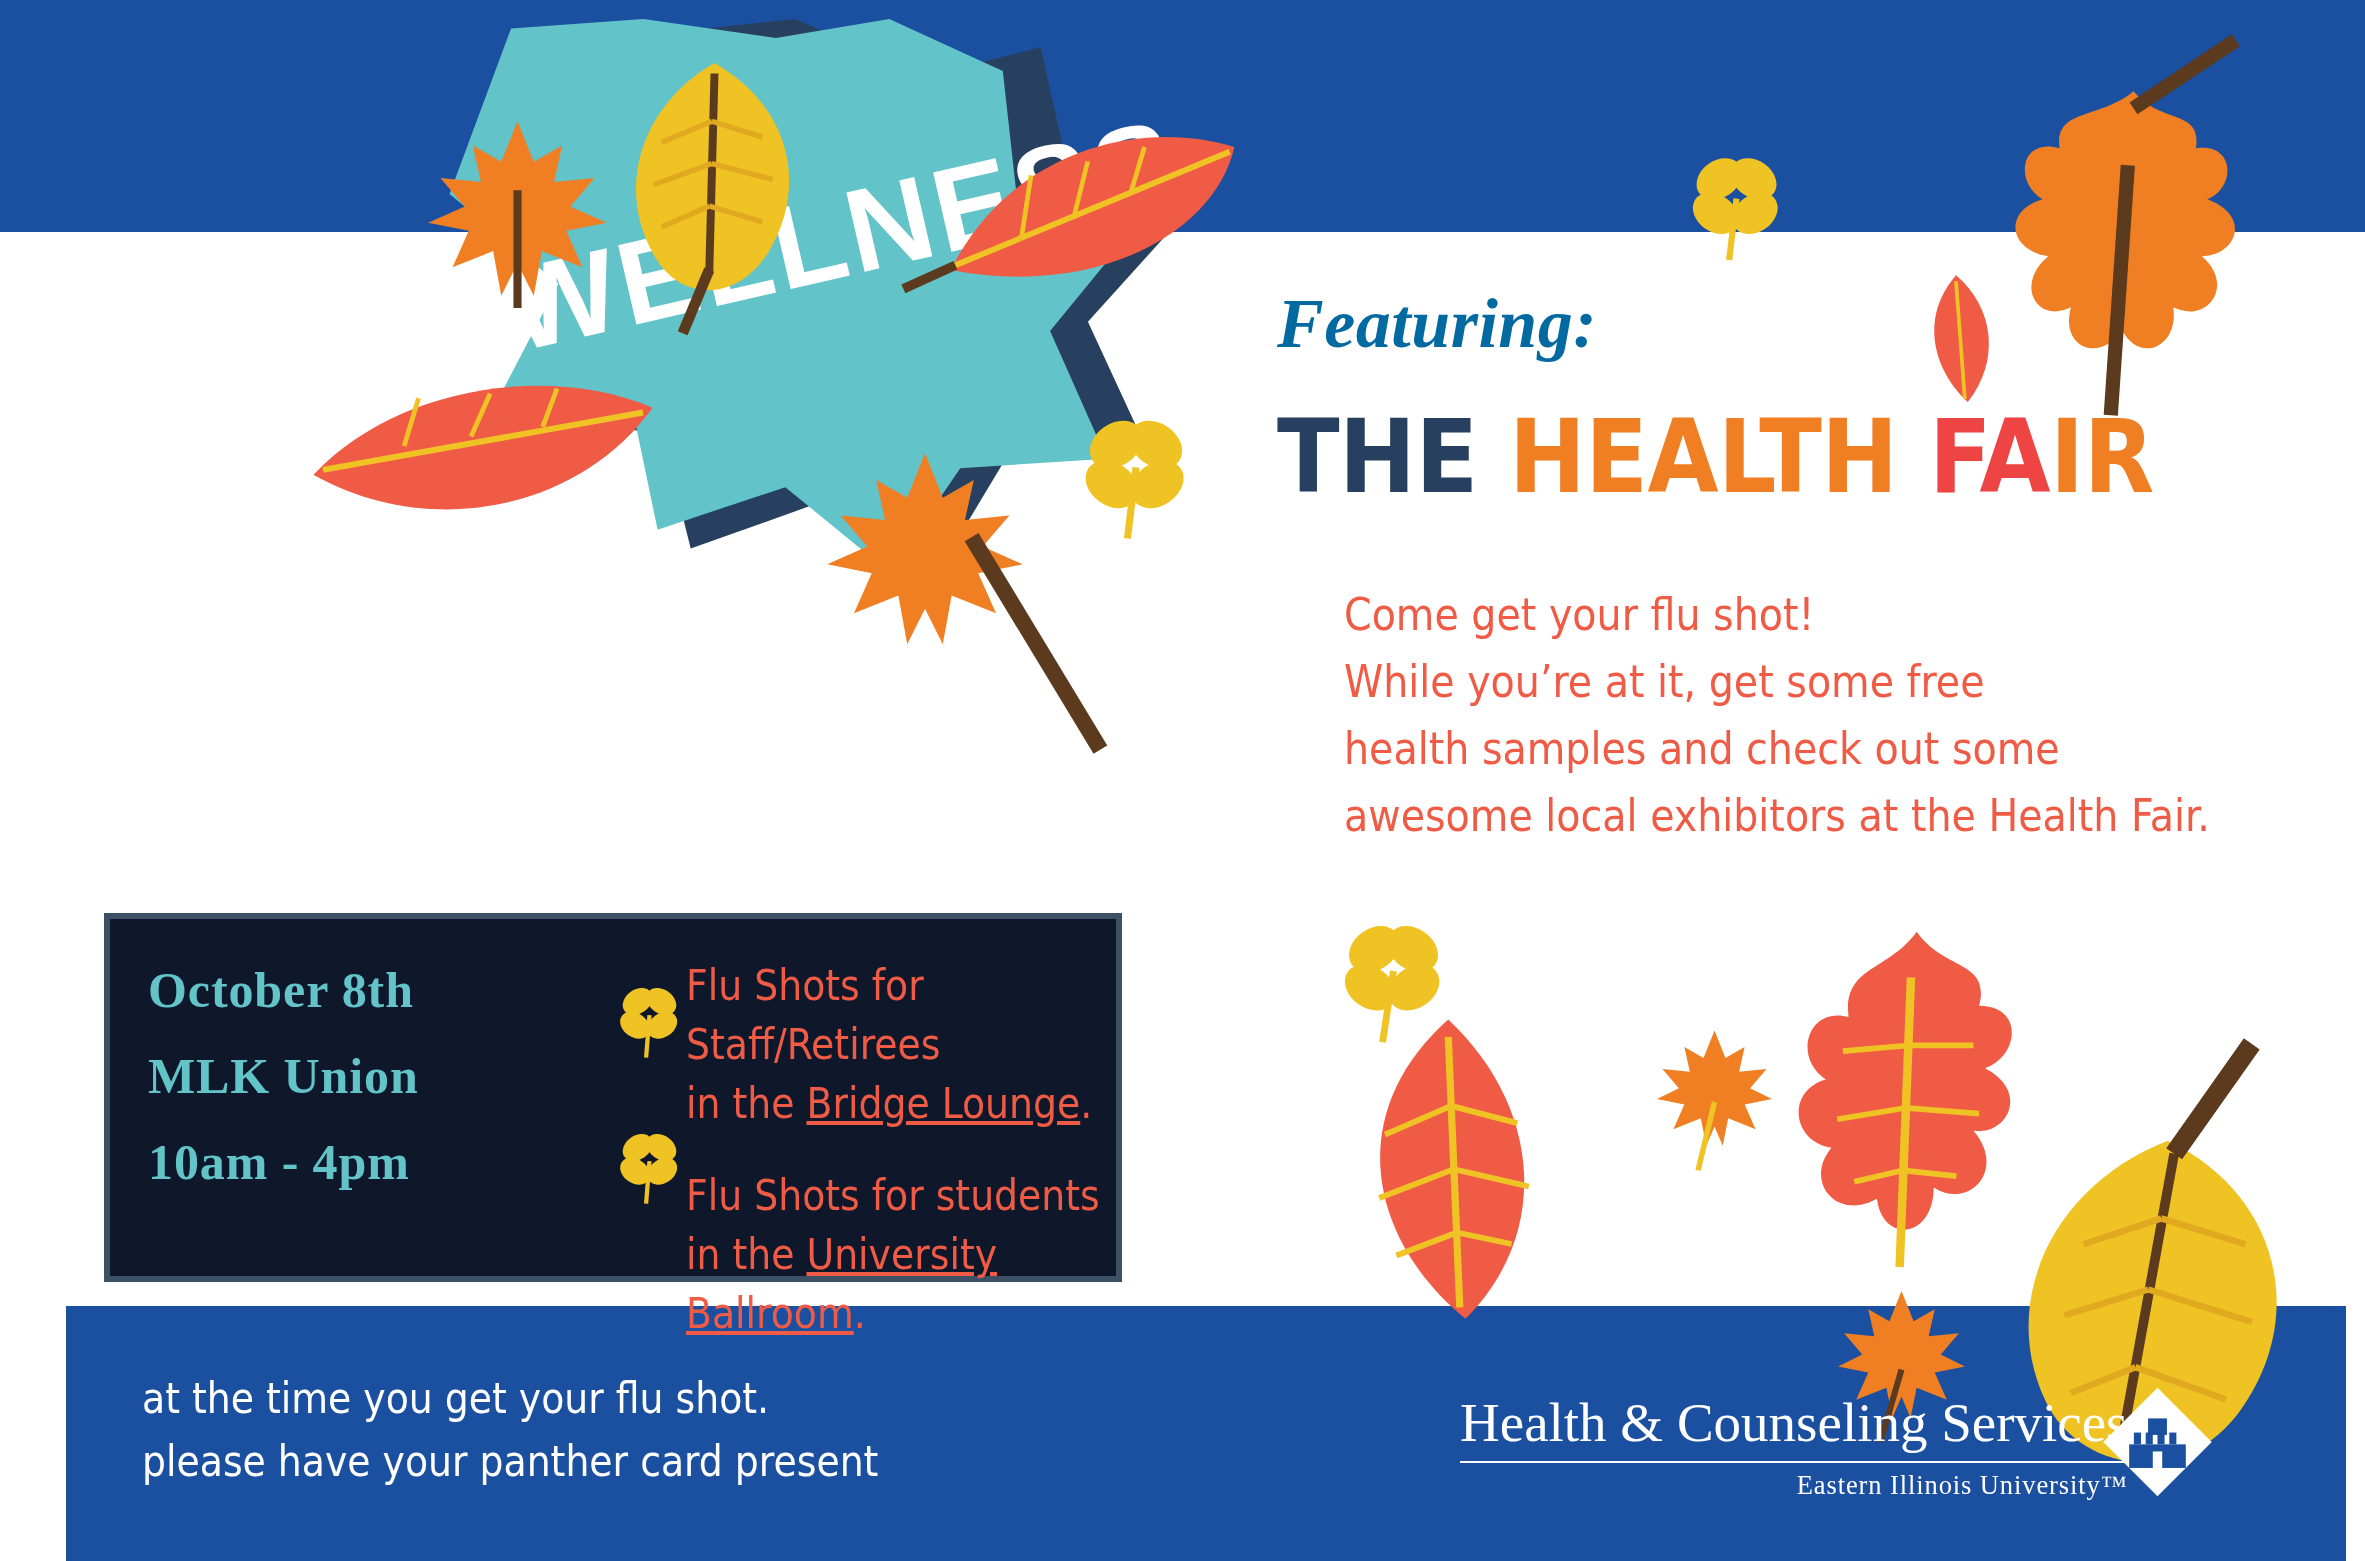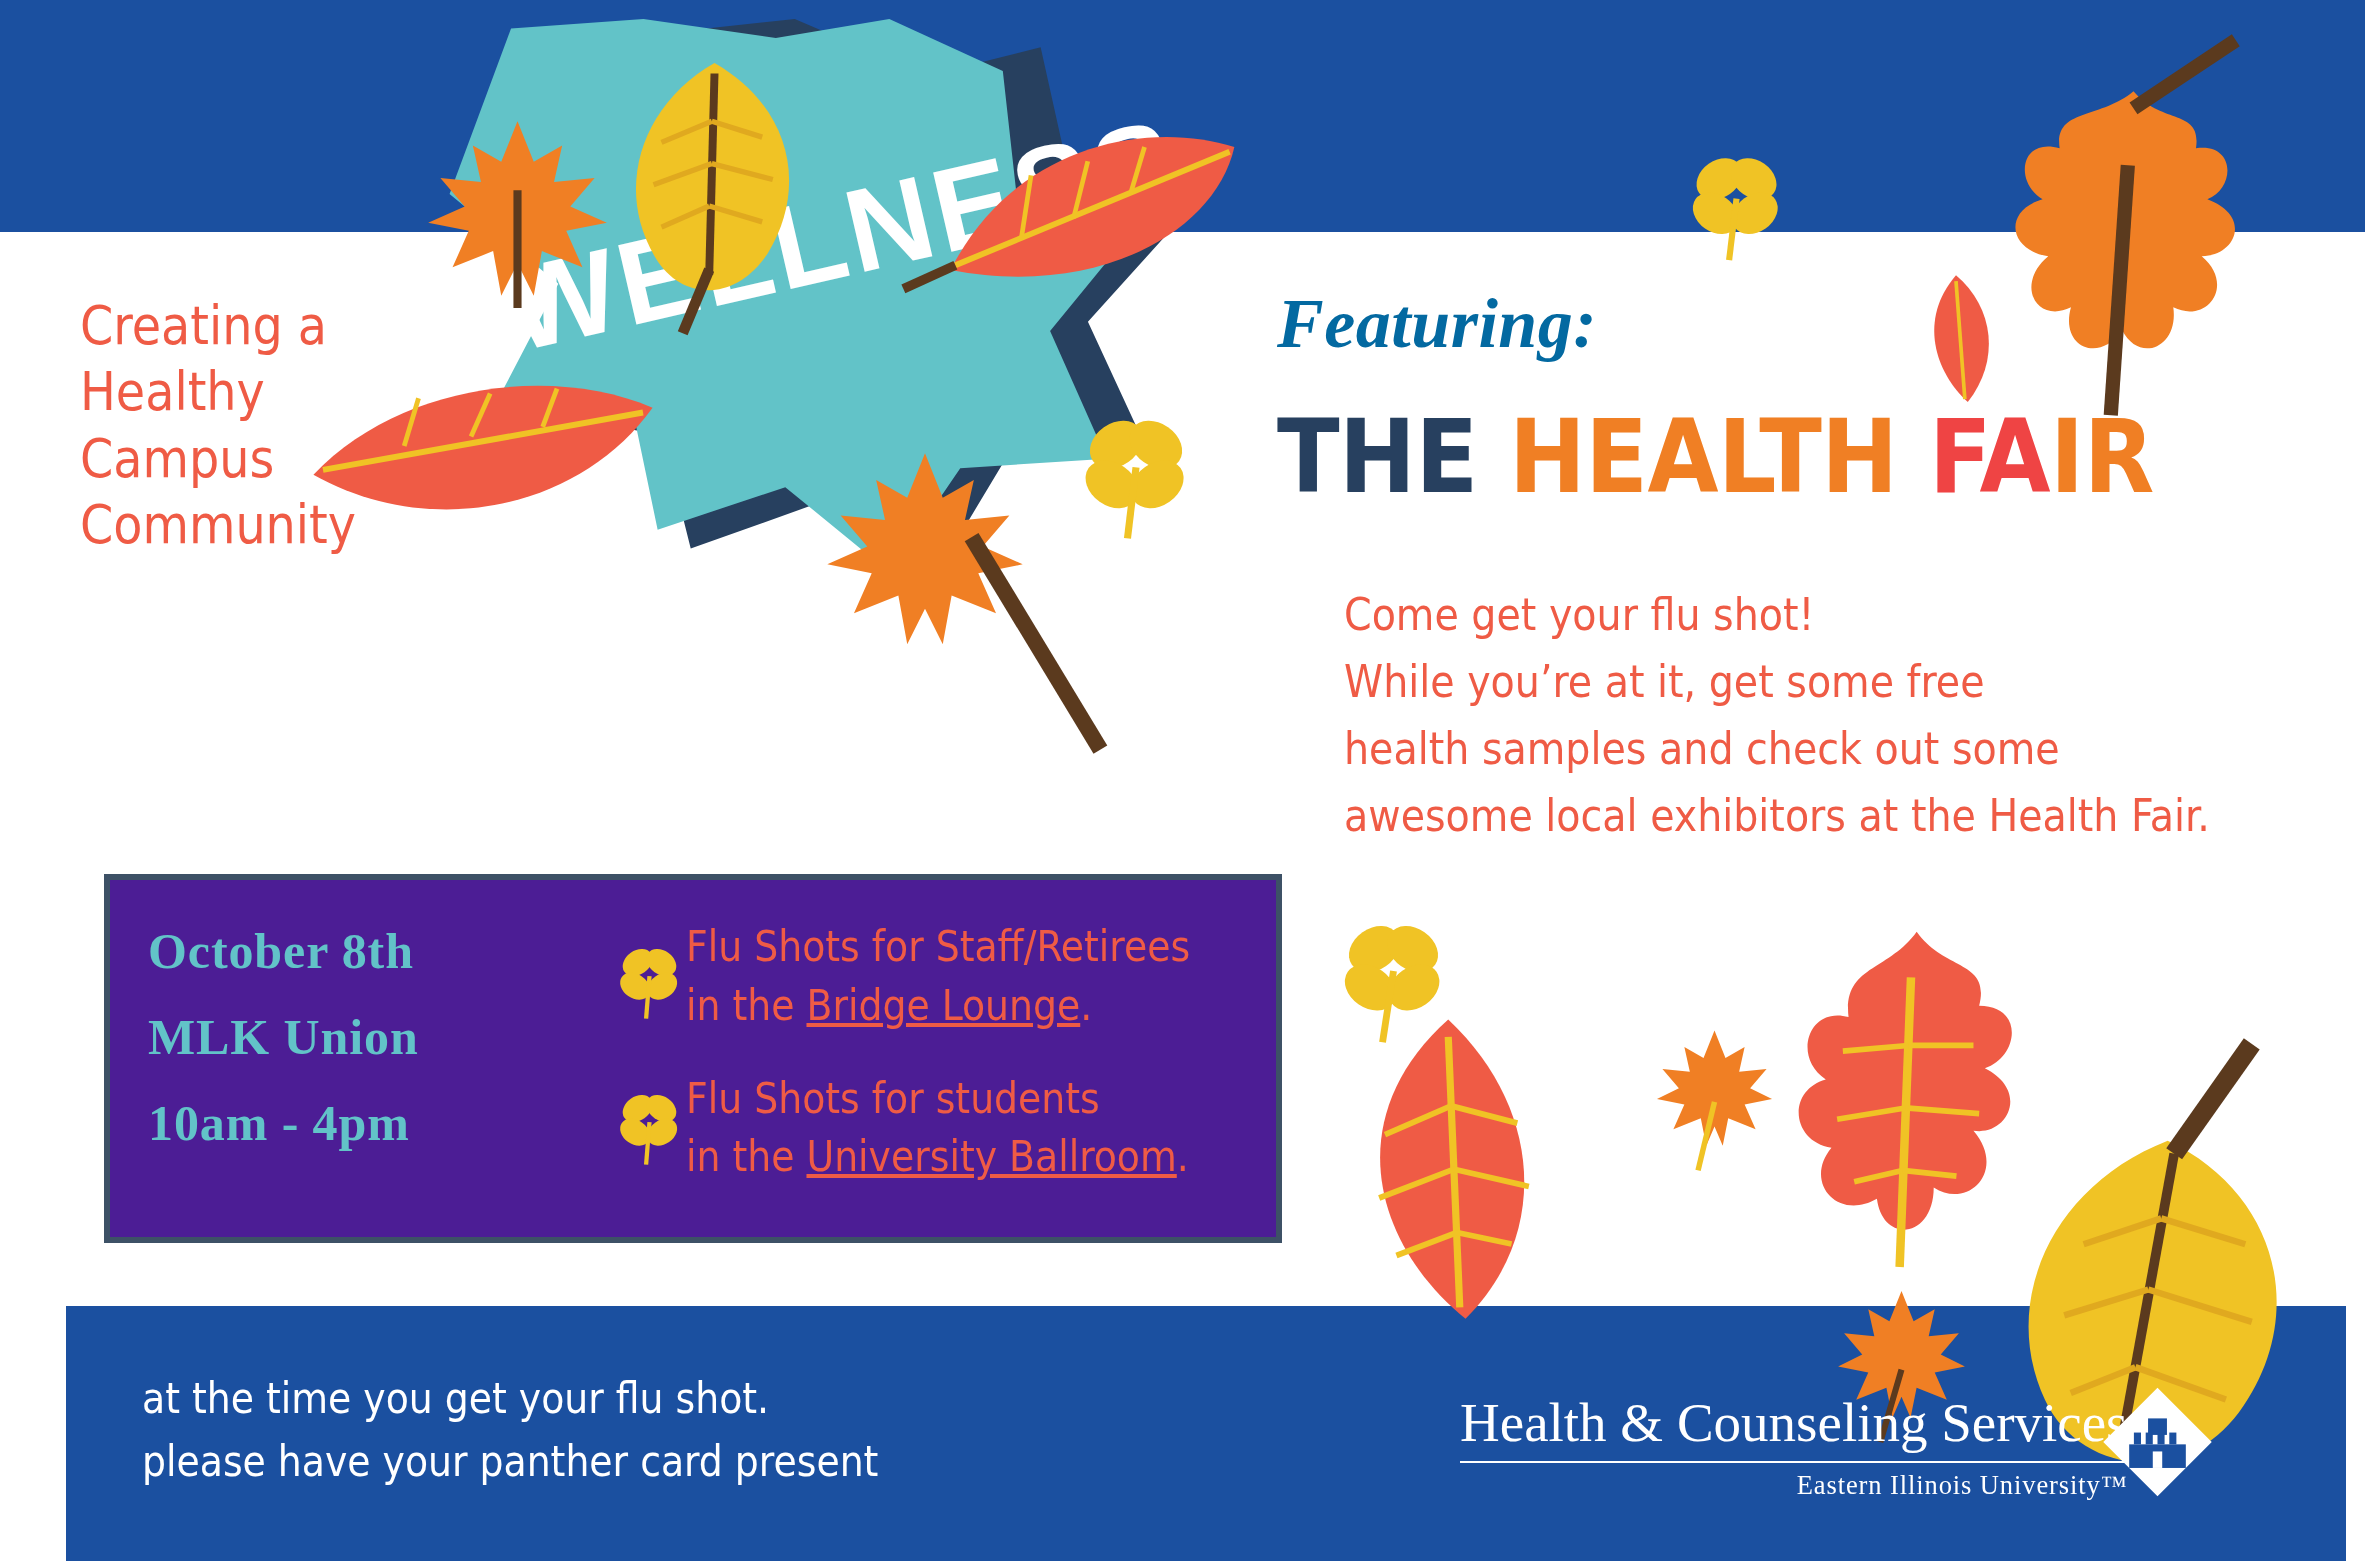"Creating a" div.tagline { html: <div> <div>Creating a</div> <div>Healthy</div> <div>Campus</div> <div>Community</div> </div> -> none }
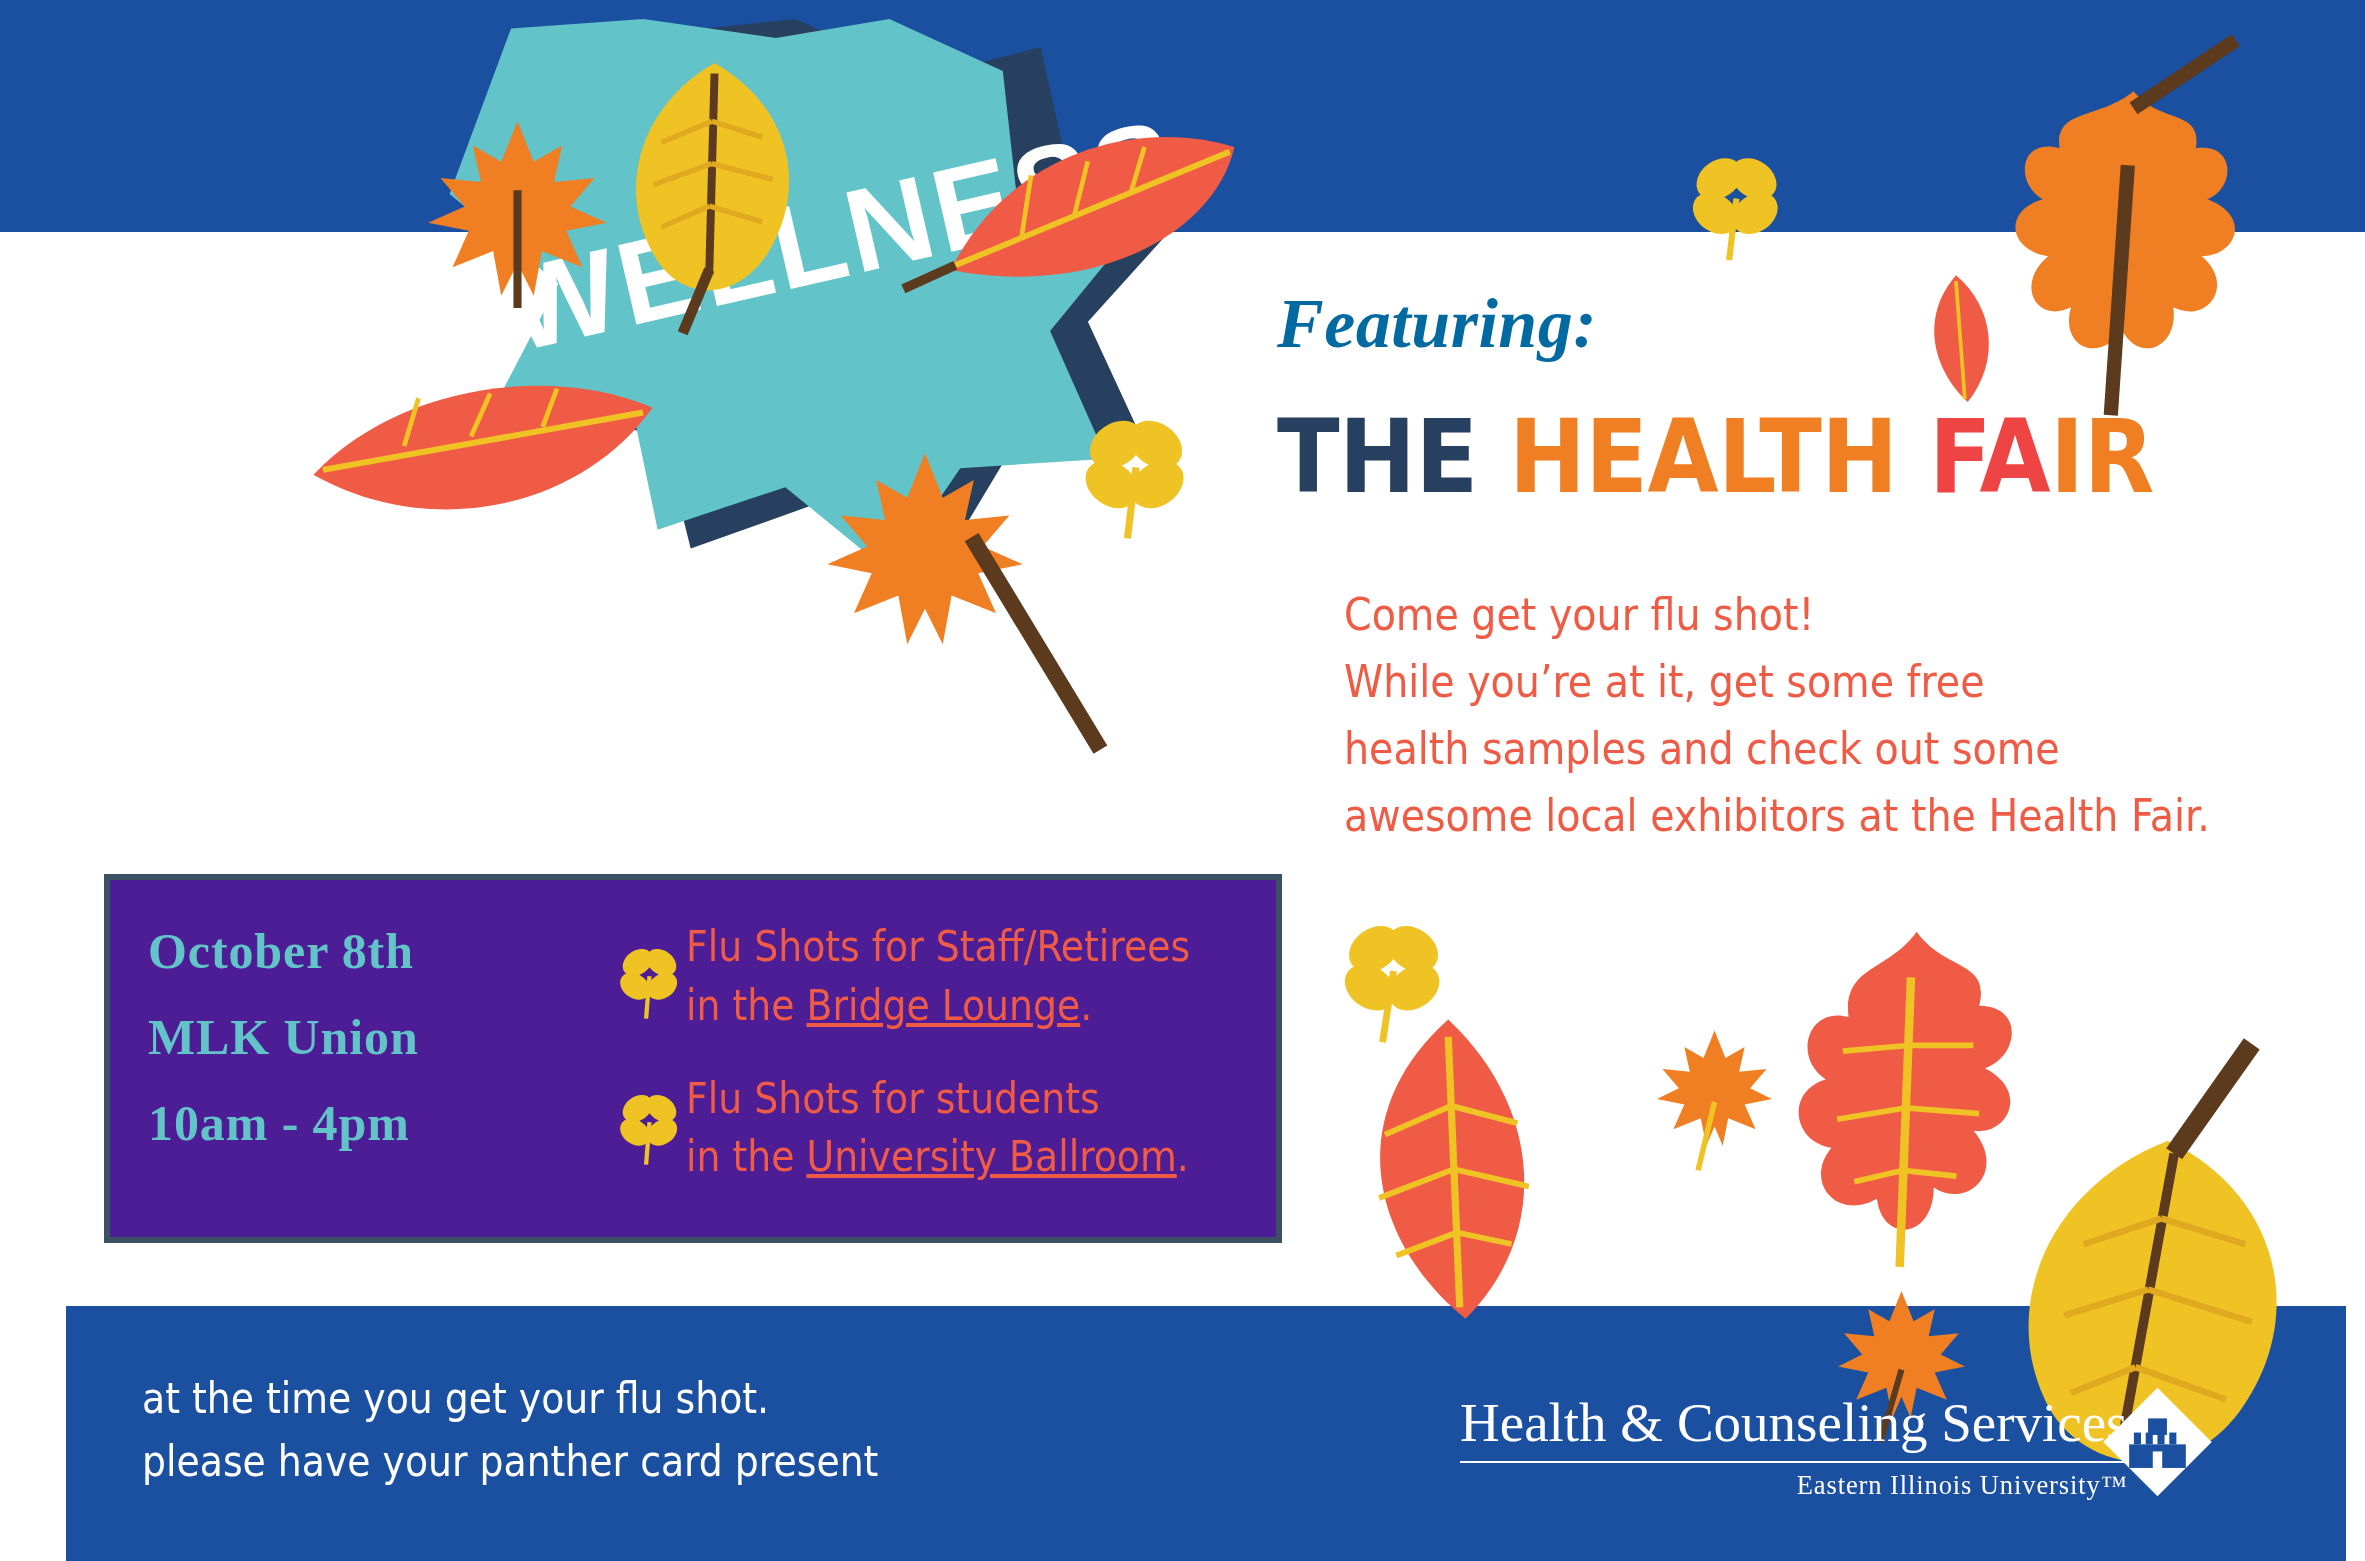"October 8th" .details-box { background: #4c1d95 -> #0f172a; top: 874px -> 913px; width: 1178px -> 1018px }
